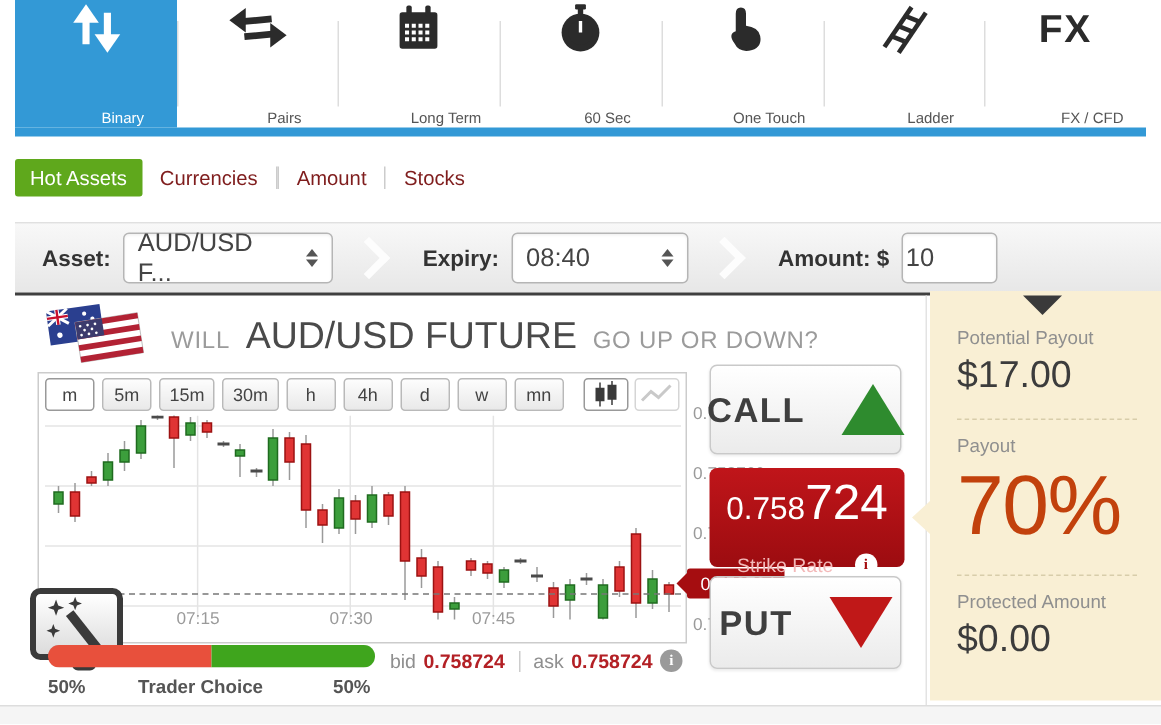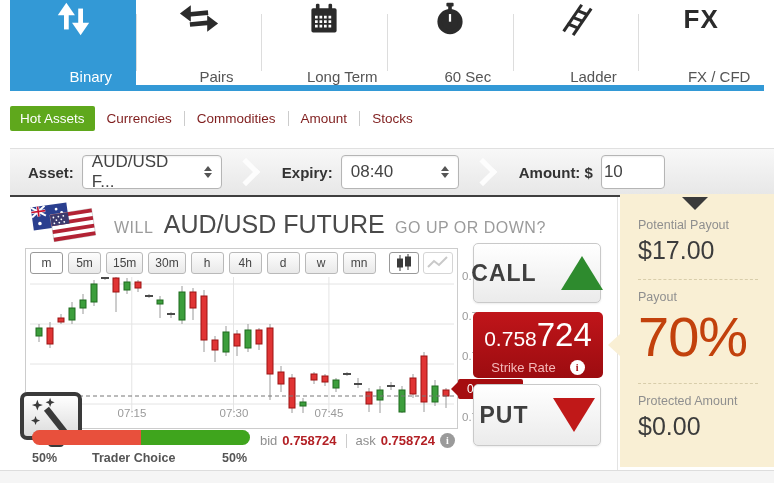"Binary" .tab-label { font-size: 15px -> 10px }
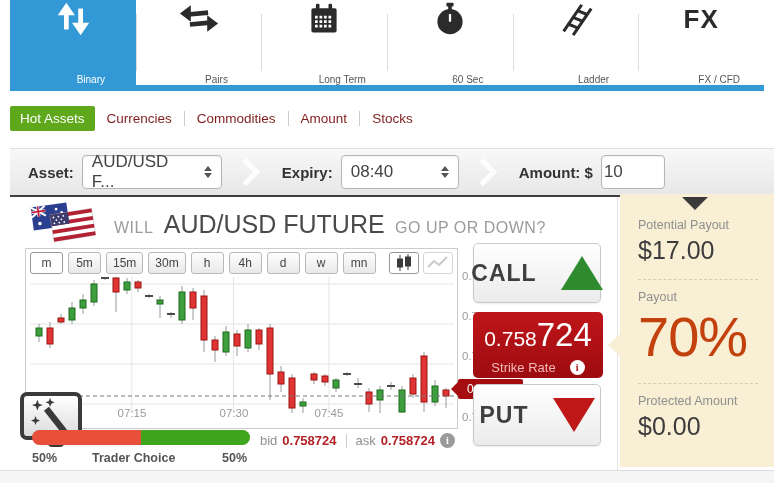"One Touch" div.tab { html: none -> <div> <div> <svg> <path></path> </svg> </div> <div>One Touch</div> </div> }
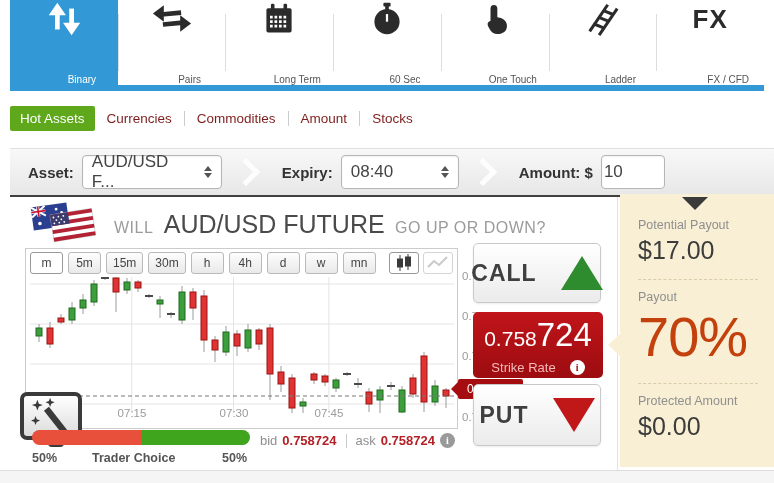"Commodities" span.nav-item { html: <span>Commodities</span> -> none }
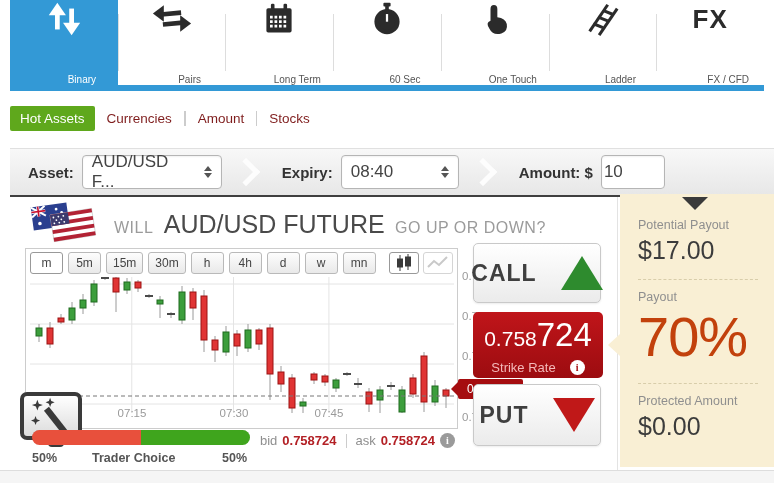"Strike Rate" .strike-sub { margin-top: 4px -> 12px }
